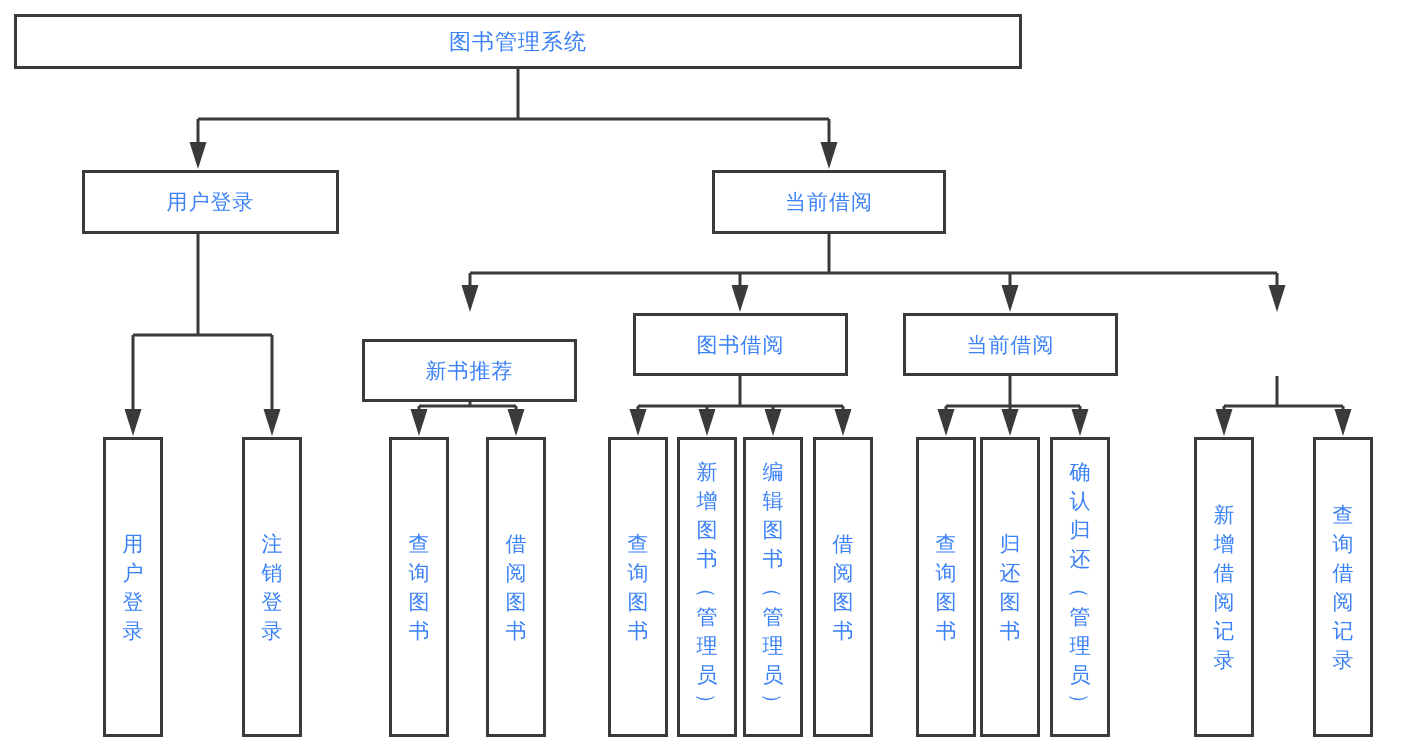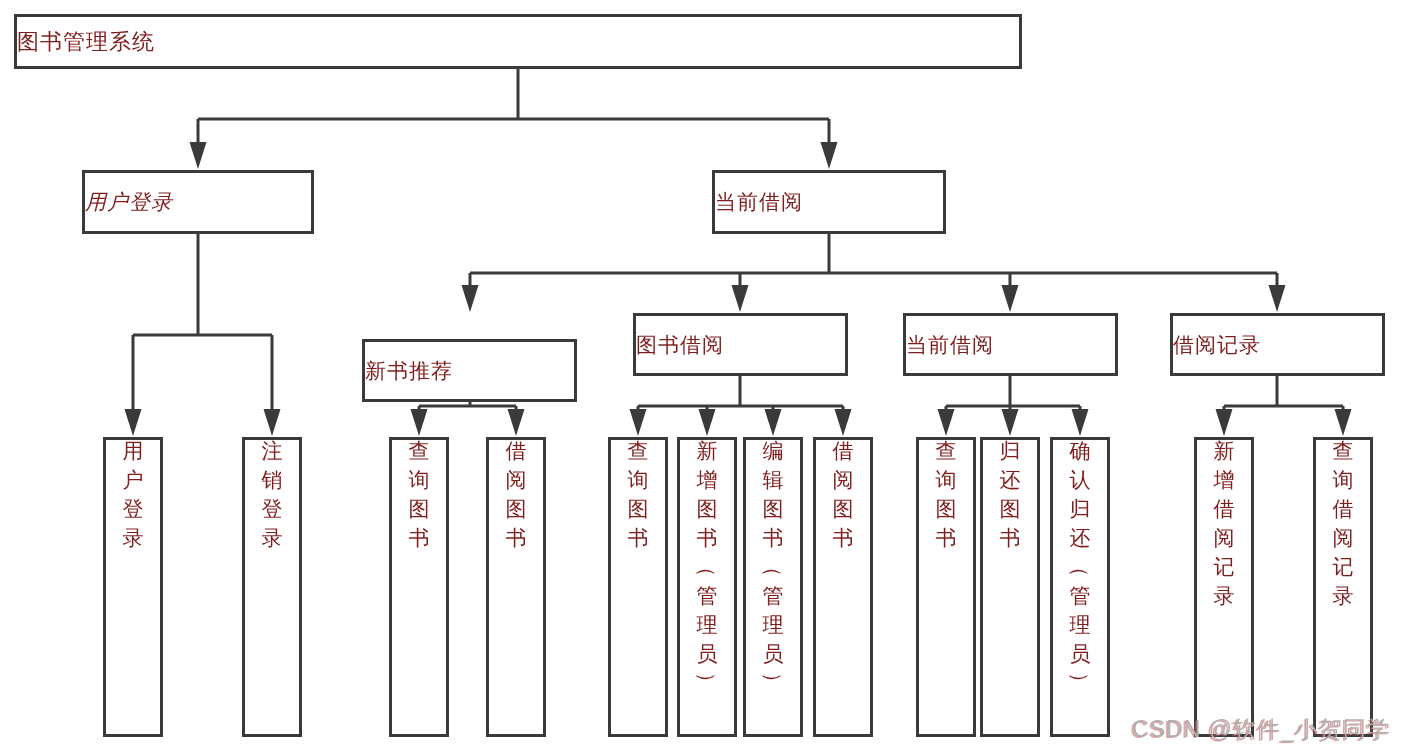"图书管理系统" .node { color: #7f1d1d -> #3b82f6; justify-content: none -> center }
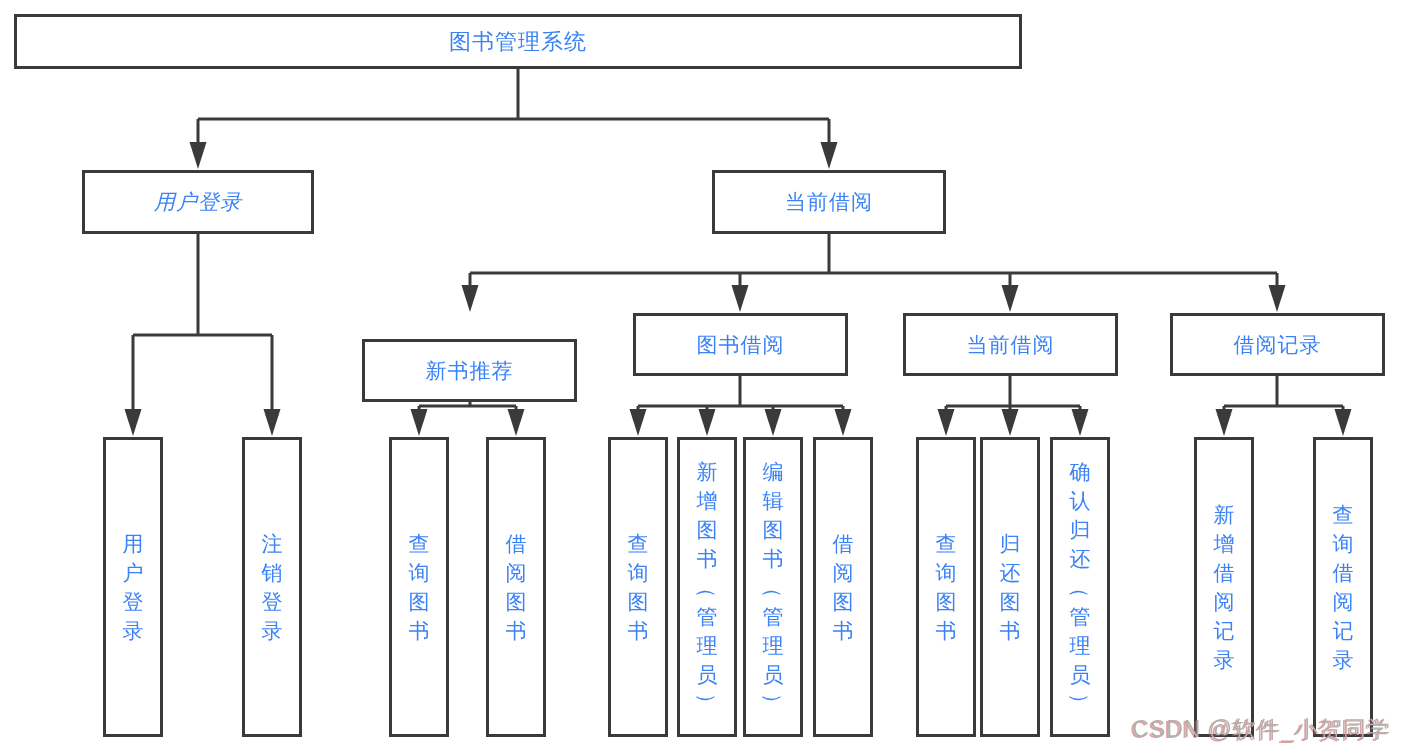"用户登录" div.node { font-style: italic -> none; width: 232px -> 257px }
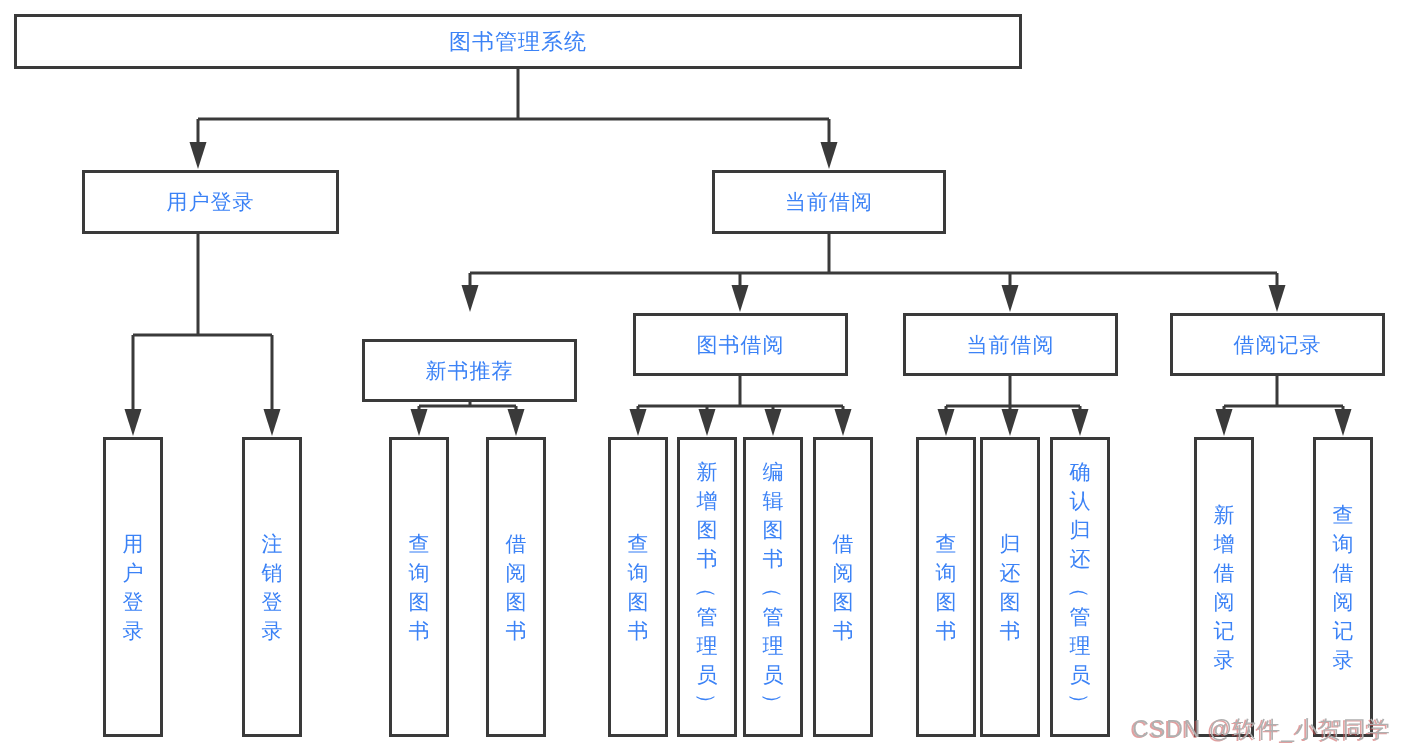"借阅记录" div.node { html: <div> <span>借阅记录</span> </div> -> none }
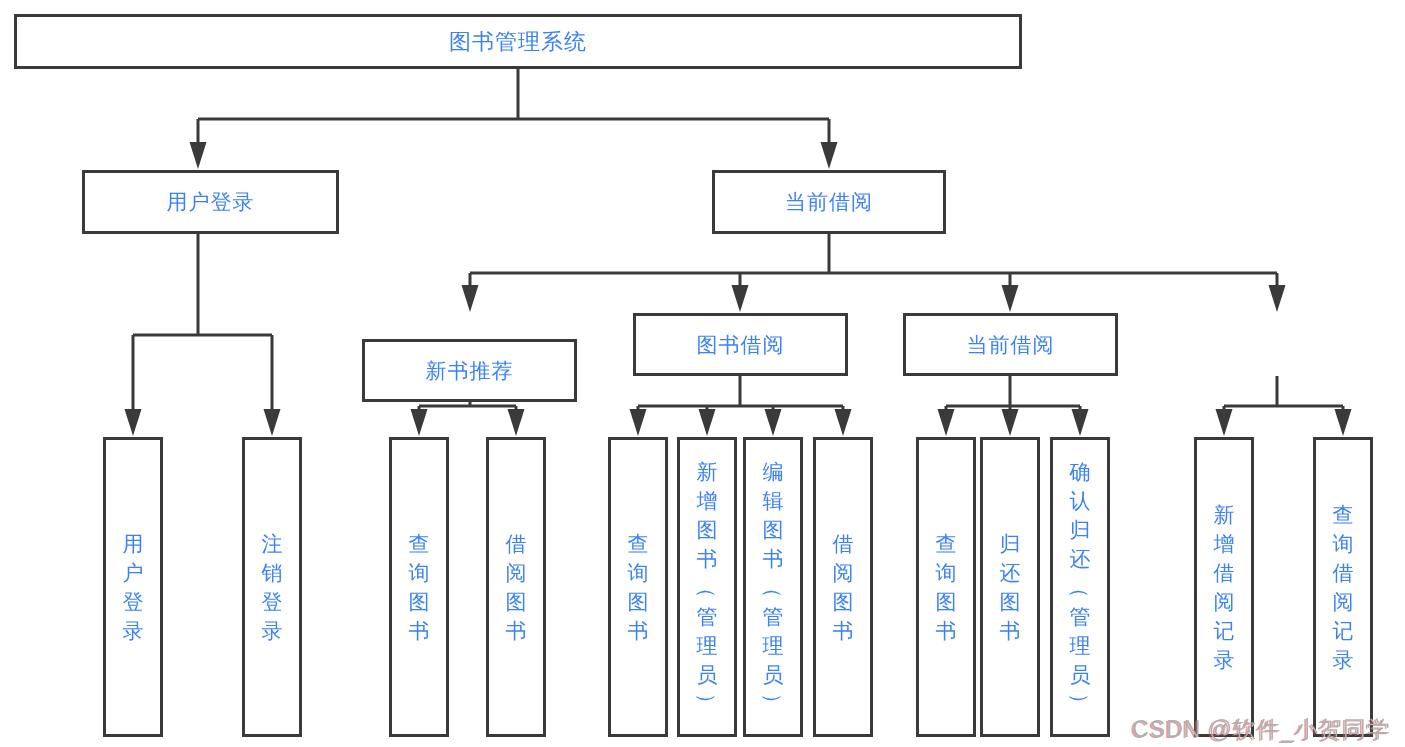"CSDN @软件_小贺同学" div.watermark { html: <div>CSDN @软件_小贺同学</div> -> none }
